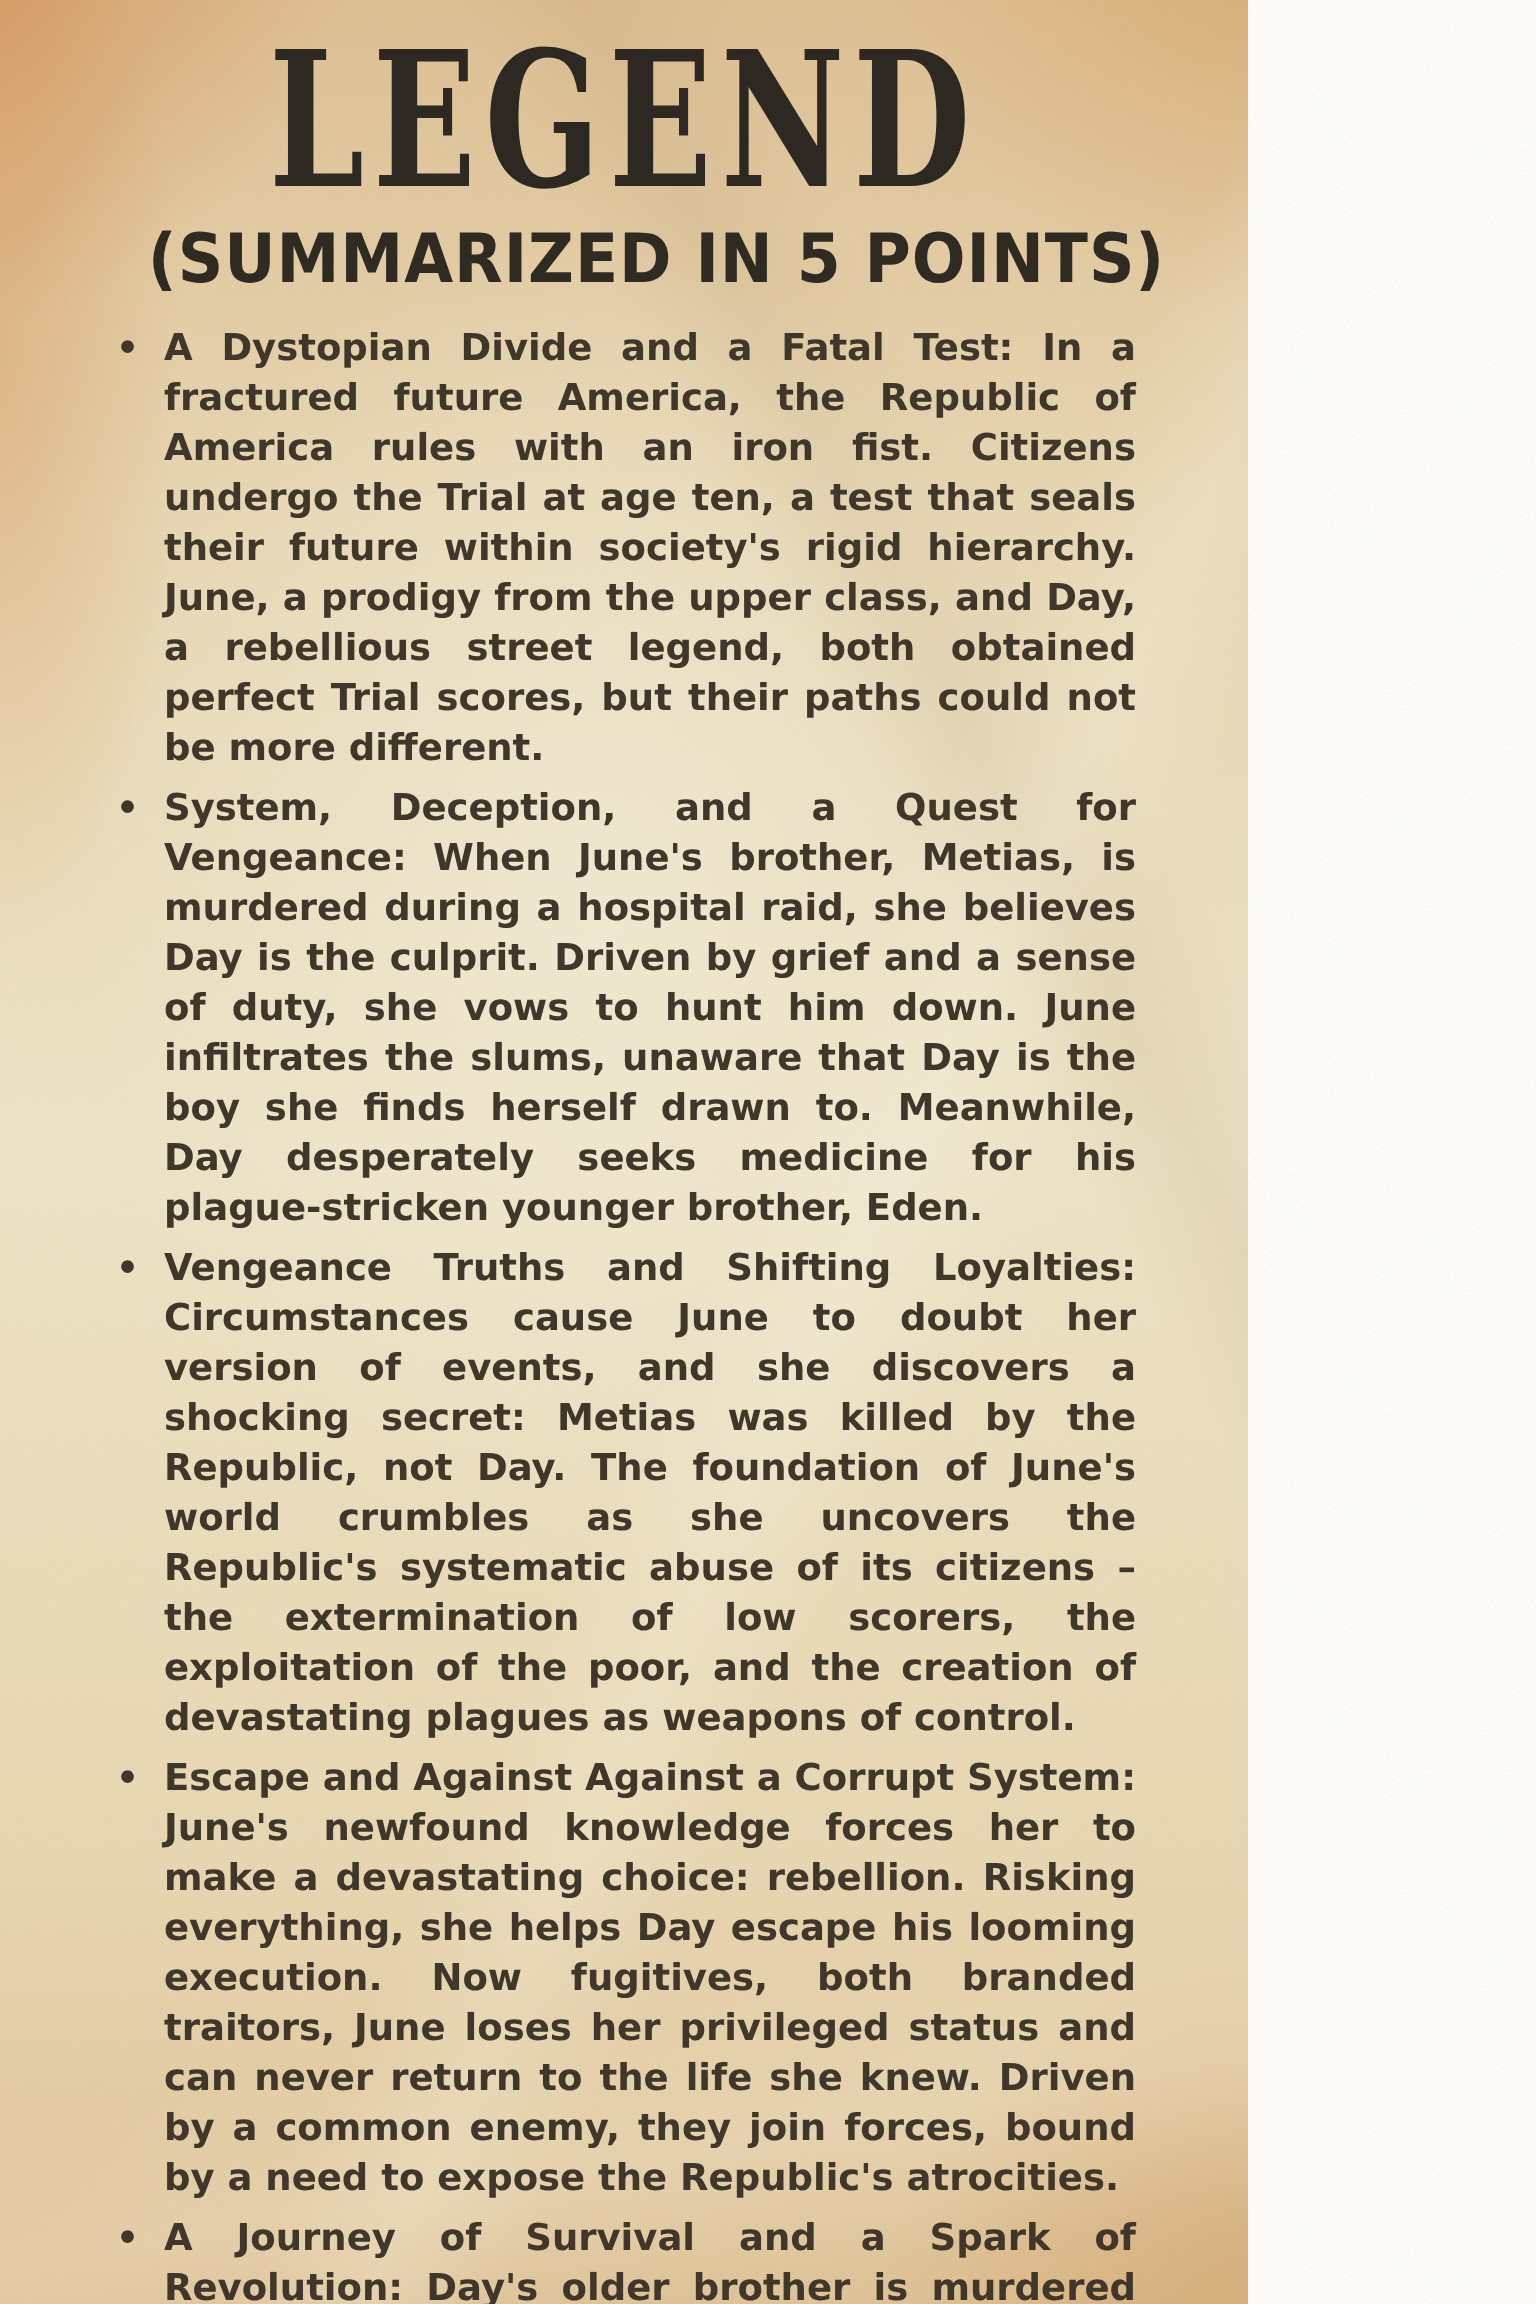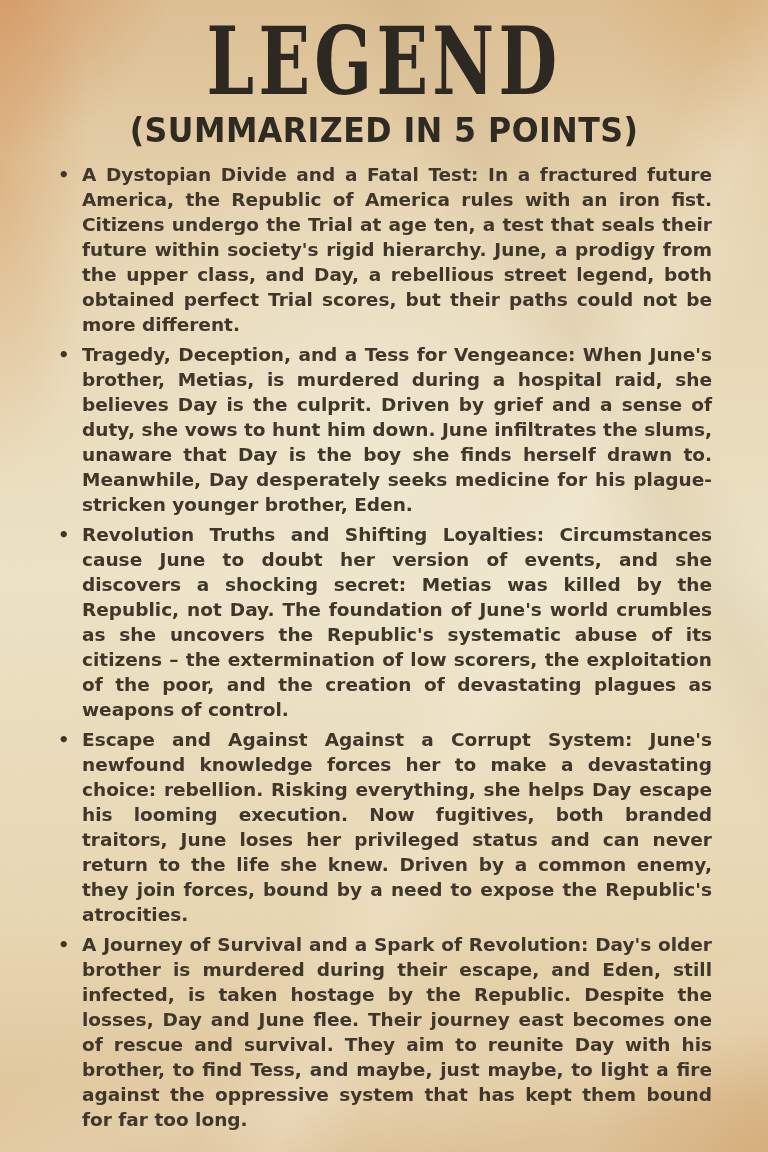"LEGEND" .page { width: 768px -> 624px }
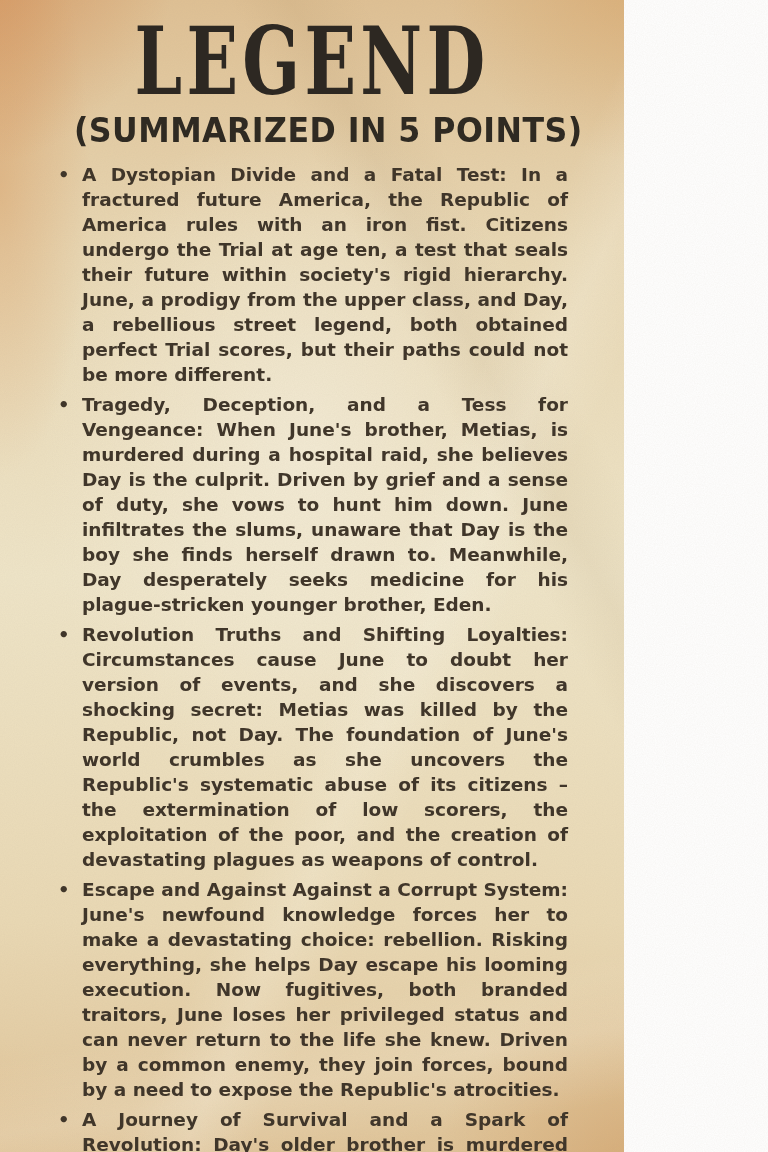"Tragedy, Deception, and a Tess" span { text: Tragedy, Deception, and a Tess -> System, Deception, and a Quest }
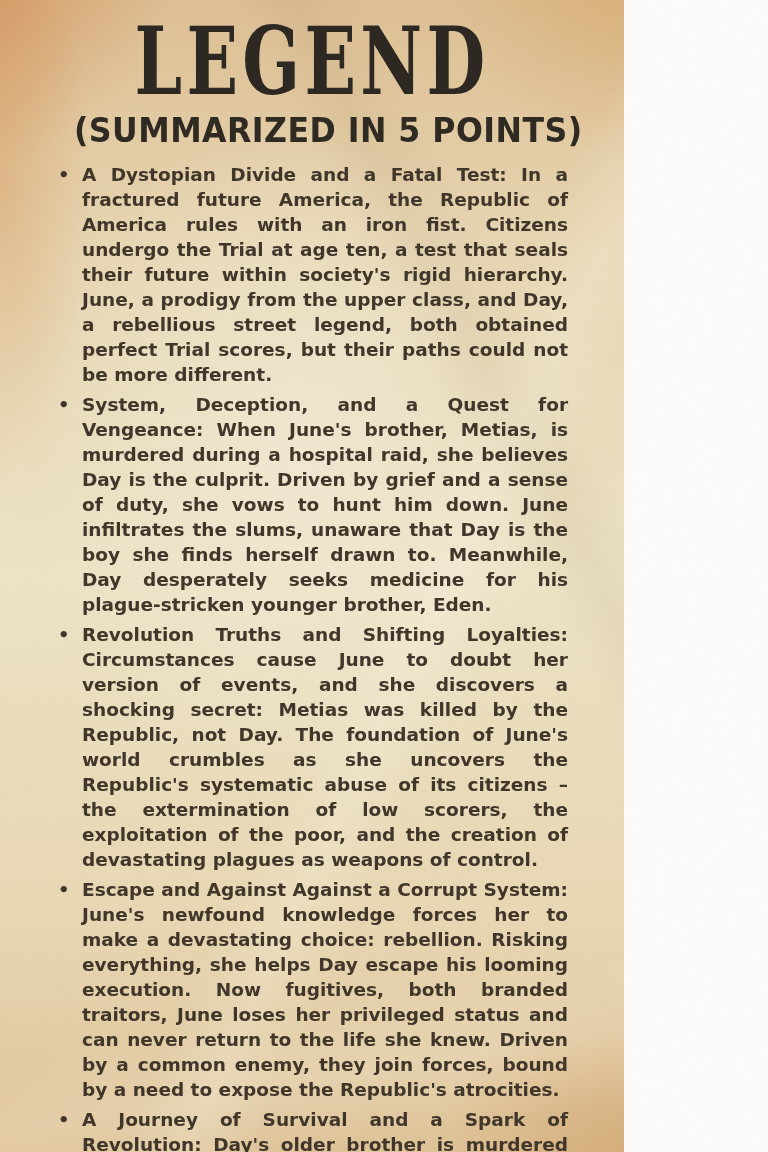"Revolution Truths and Shifting" span { text: Revolution -> Vengeance }
